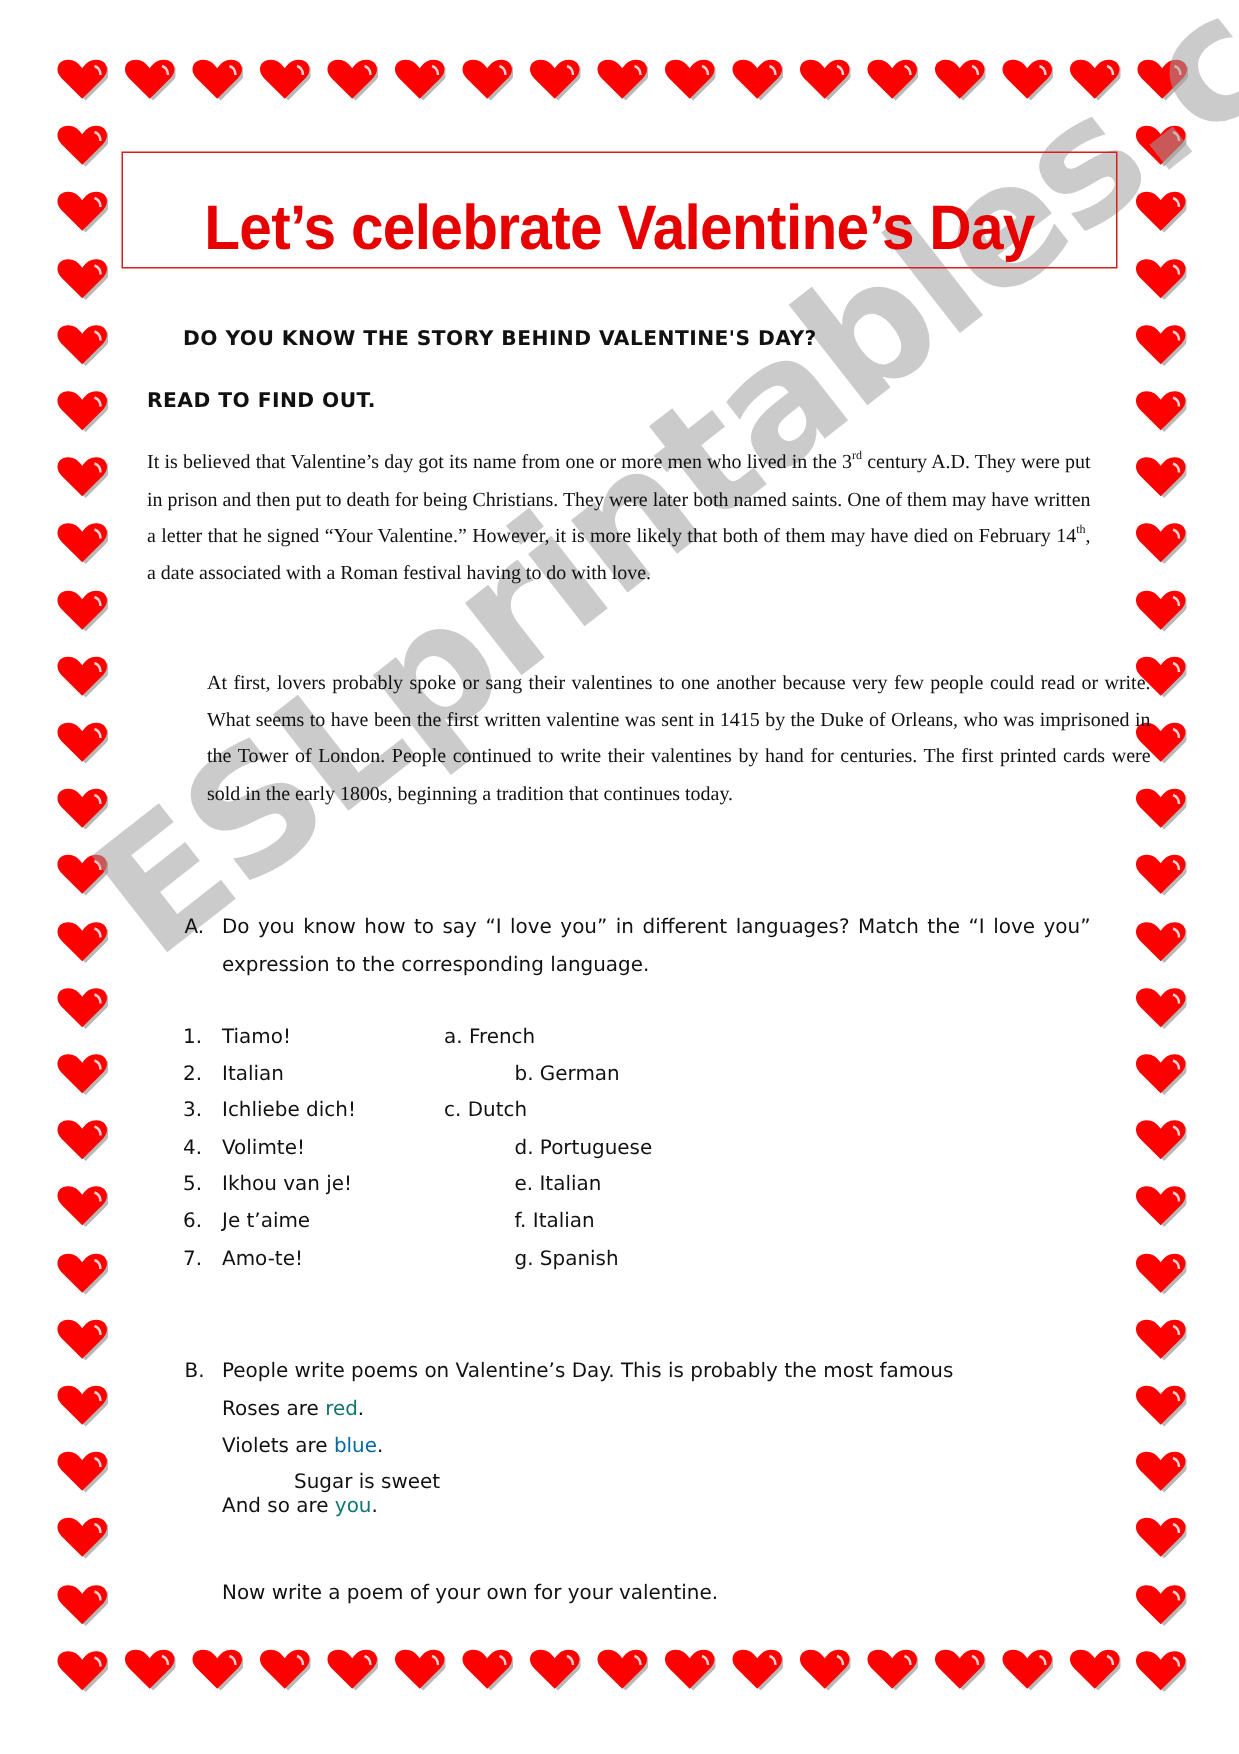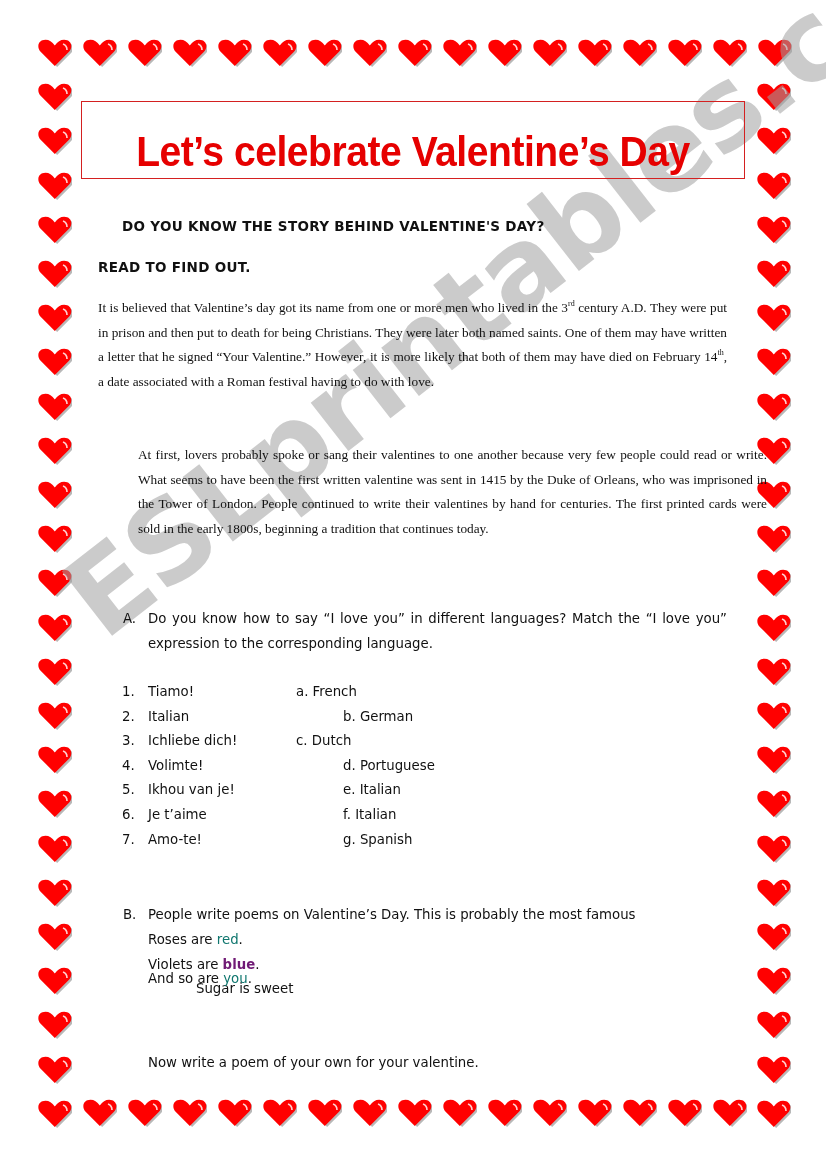"blue" .blue { color: #701a75 -> #0369a1; font-weight: bold -> none }
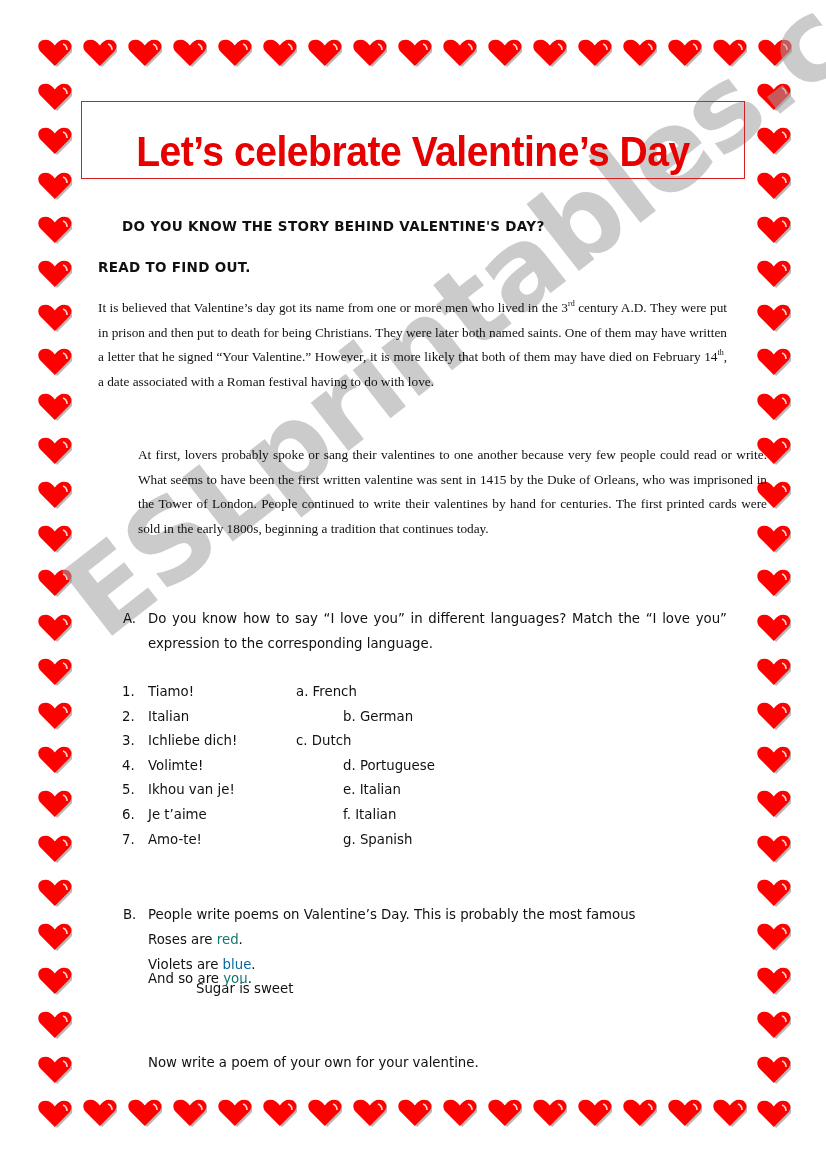"And so are you." div.poem-line { top: 971px -> 997px }
